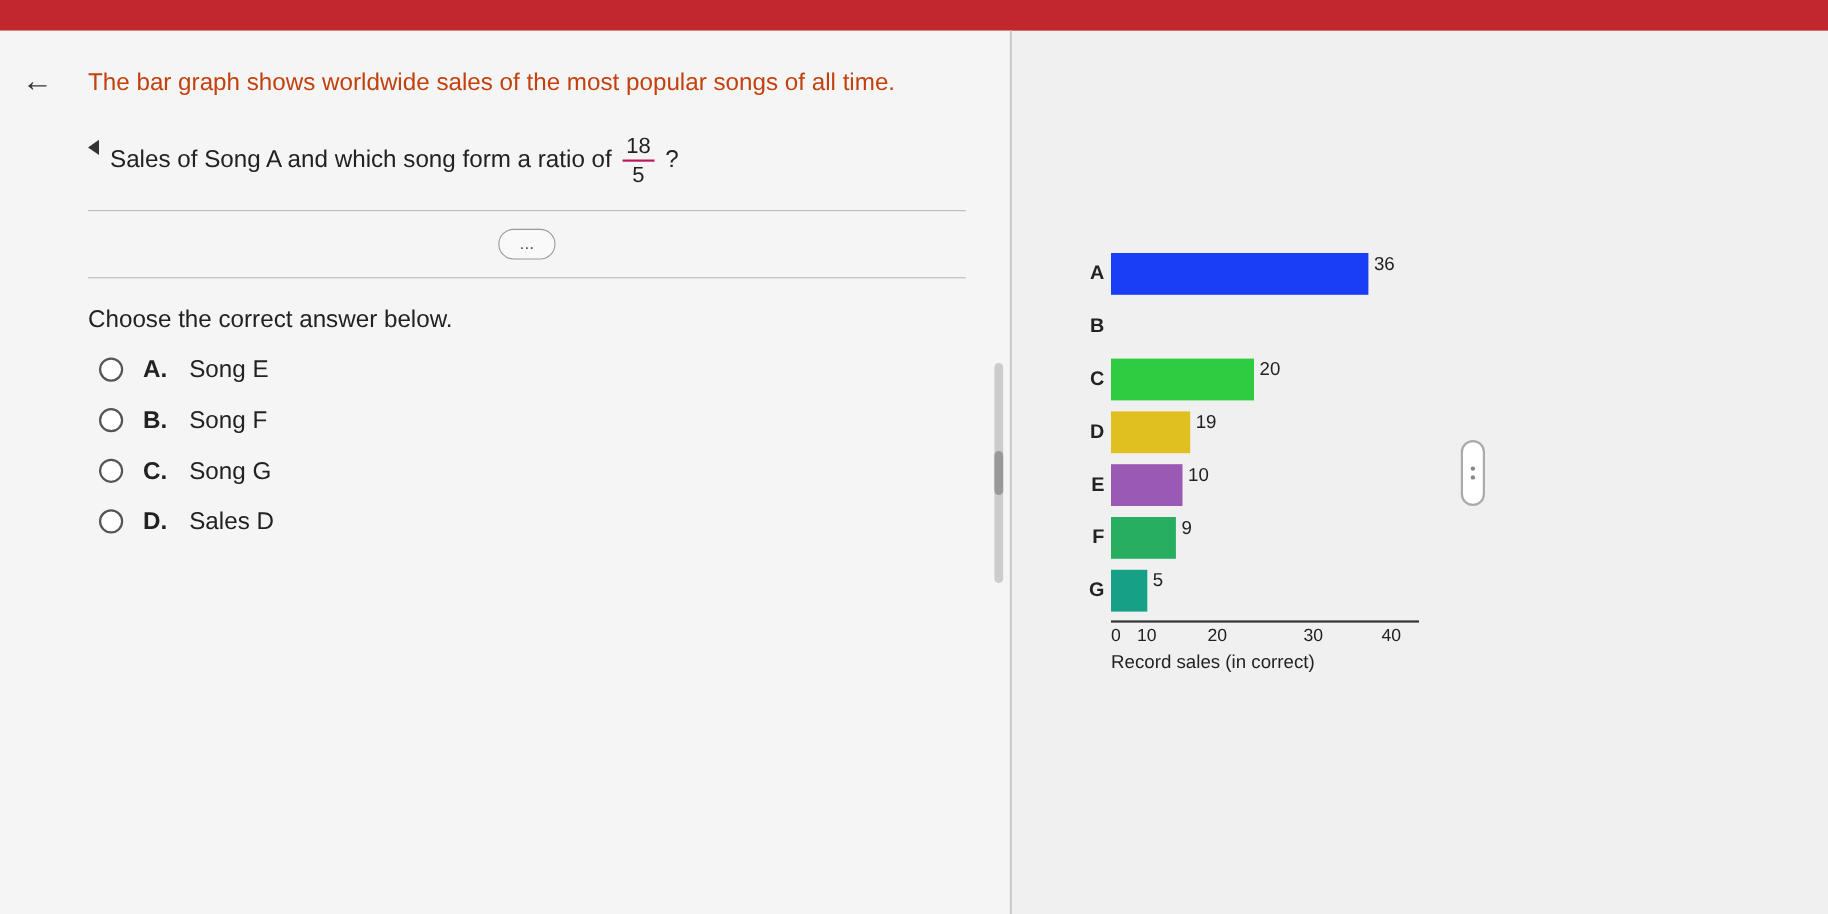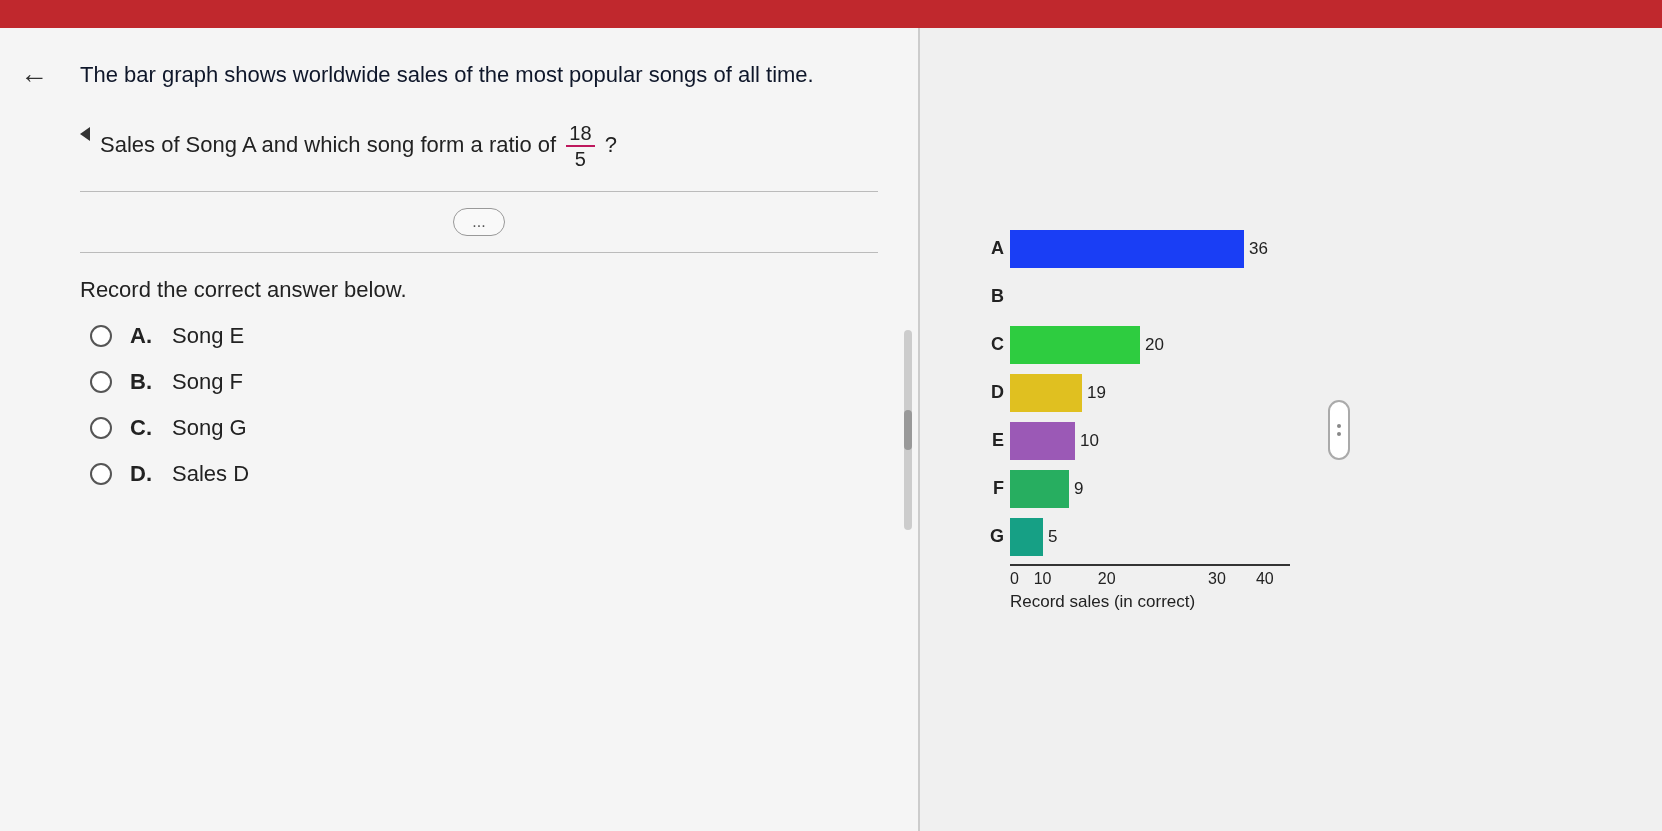"The bar graph shows worldwide" .description { color: #0f172a -> #c2410c }
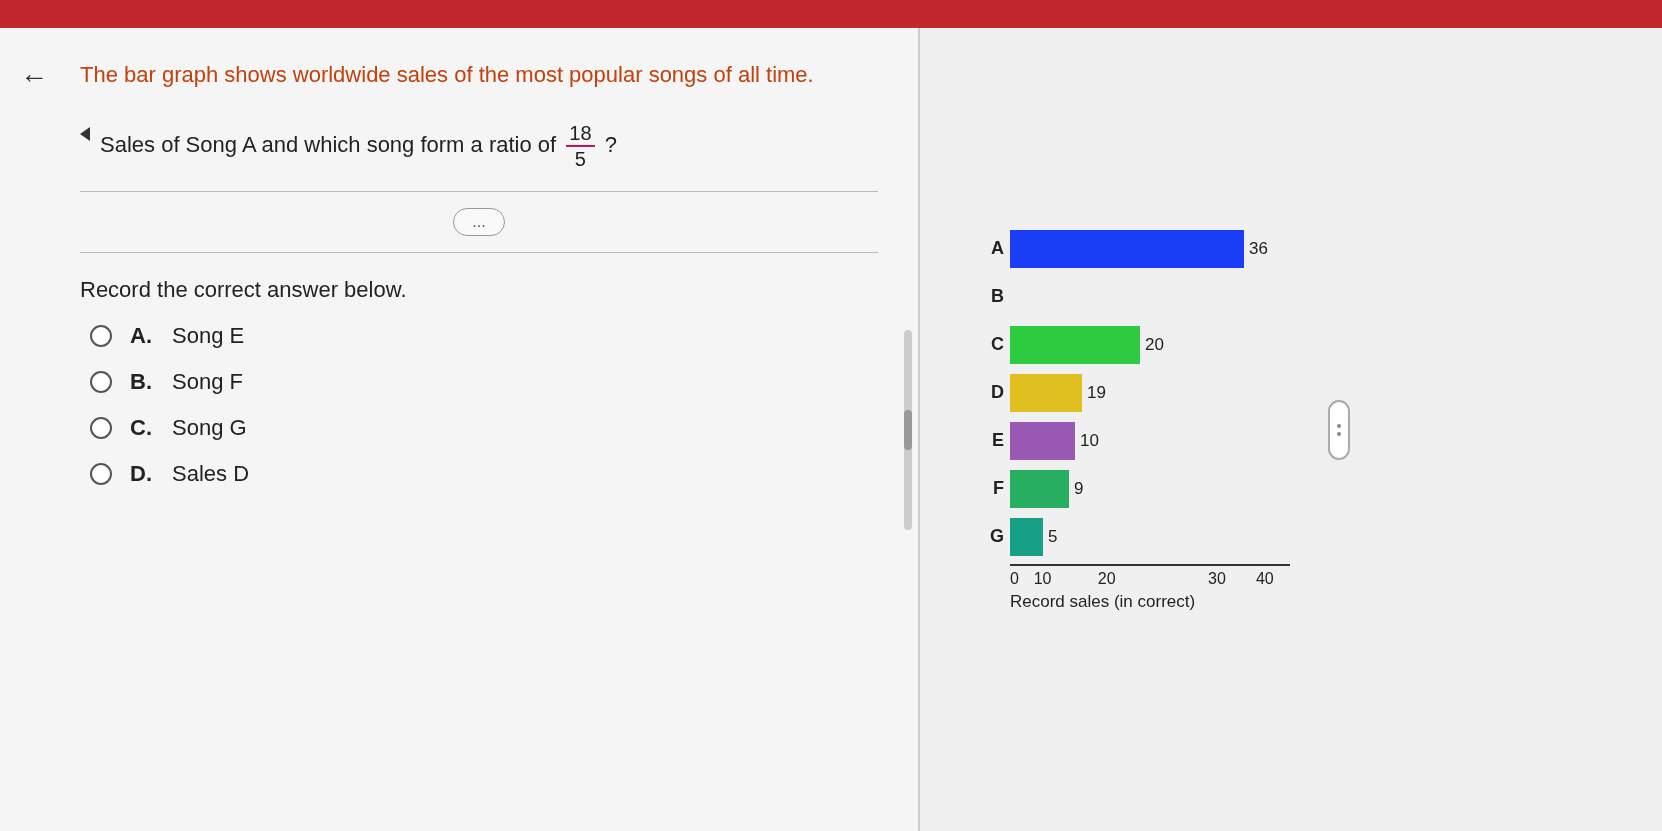"36" .bar-wrapper { align-items: center -> none }
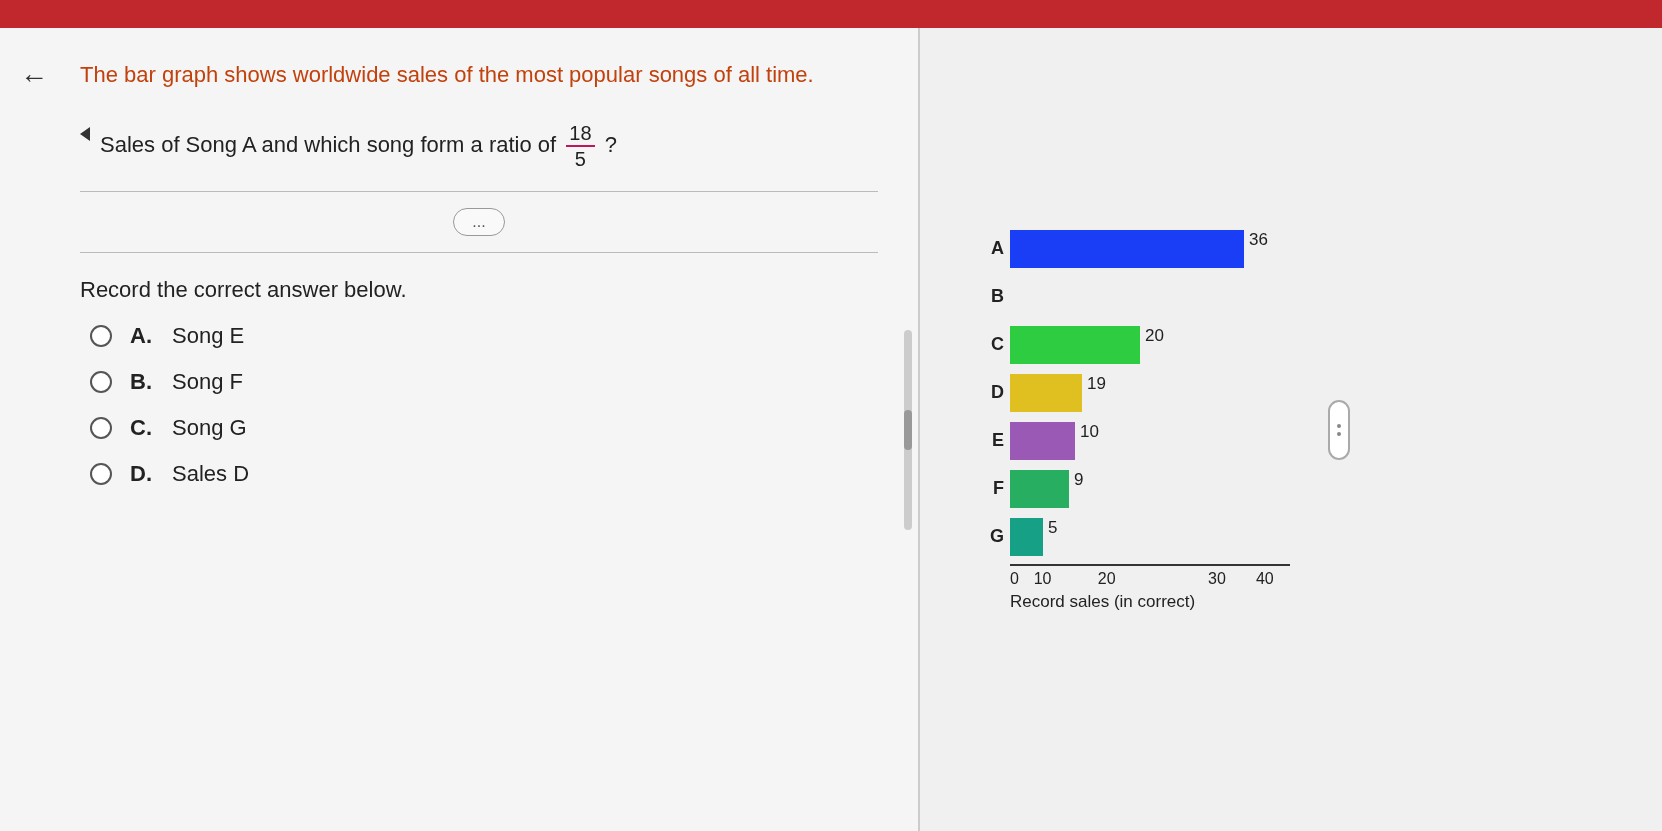"Record the correct answer below." div.instruction { text: Record -> Choose }
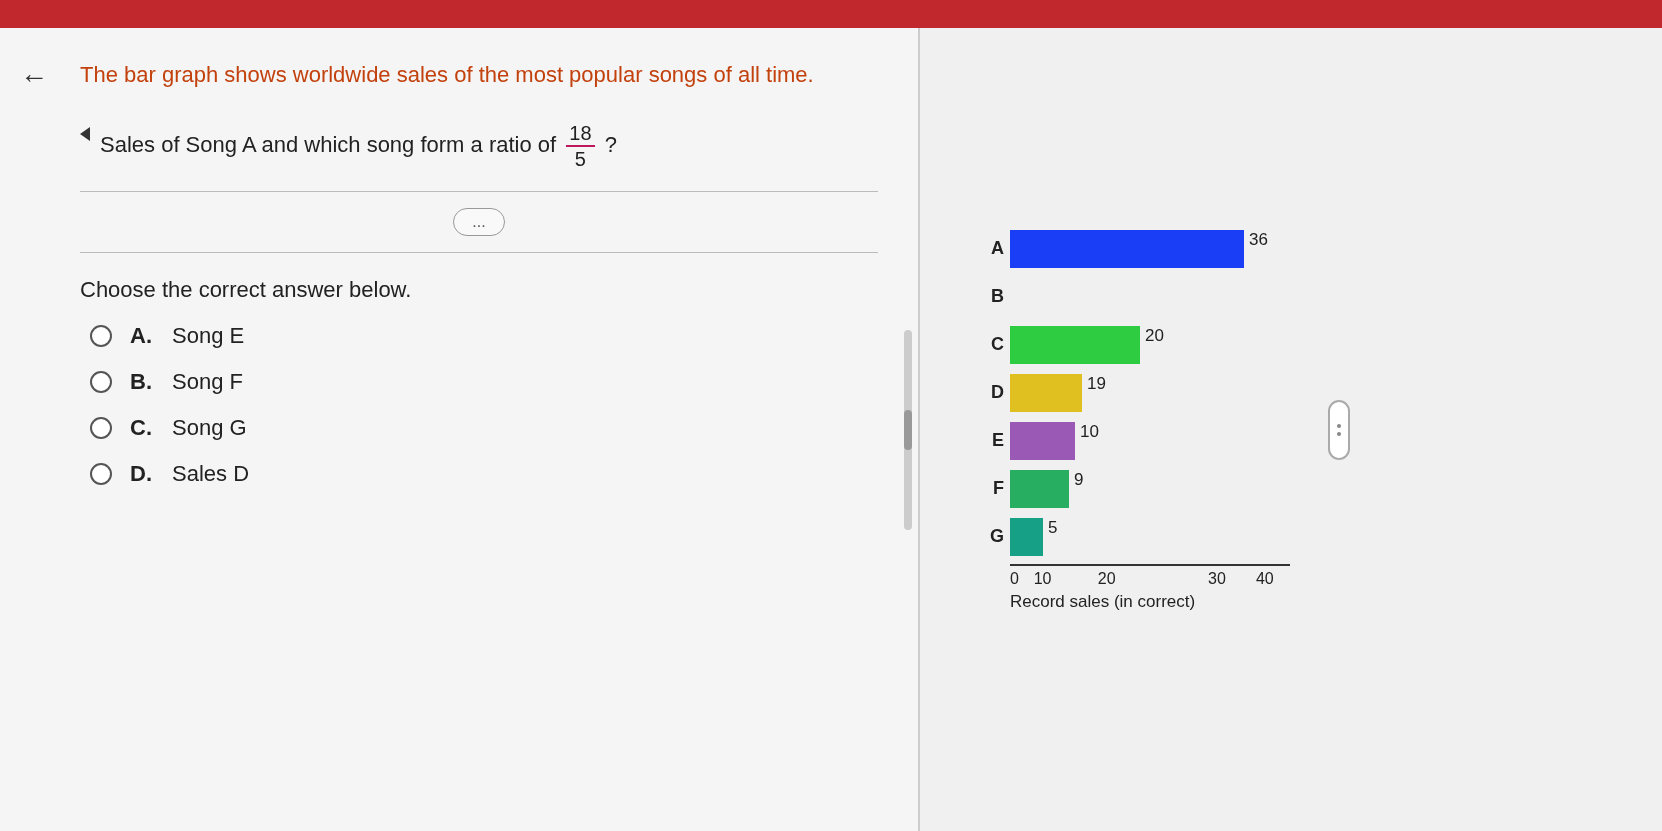"30" span.x-label { text-align: right -> center }
